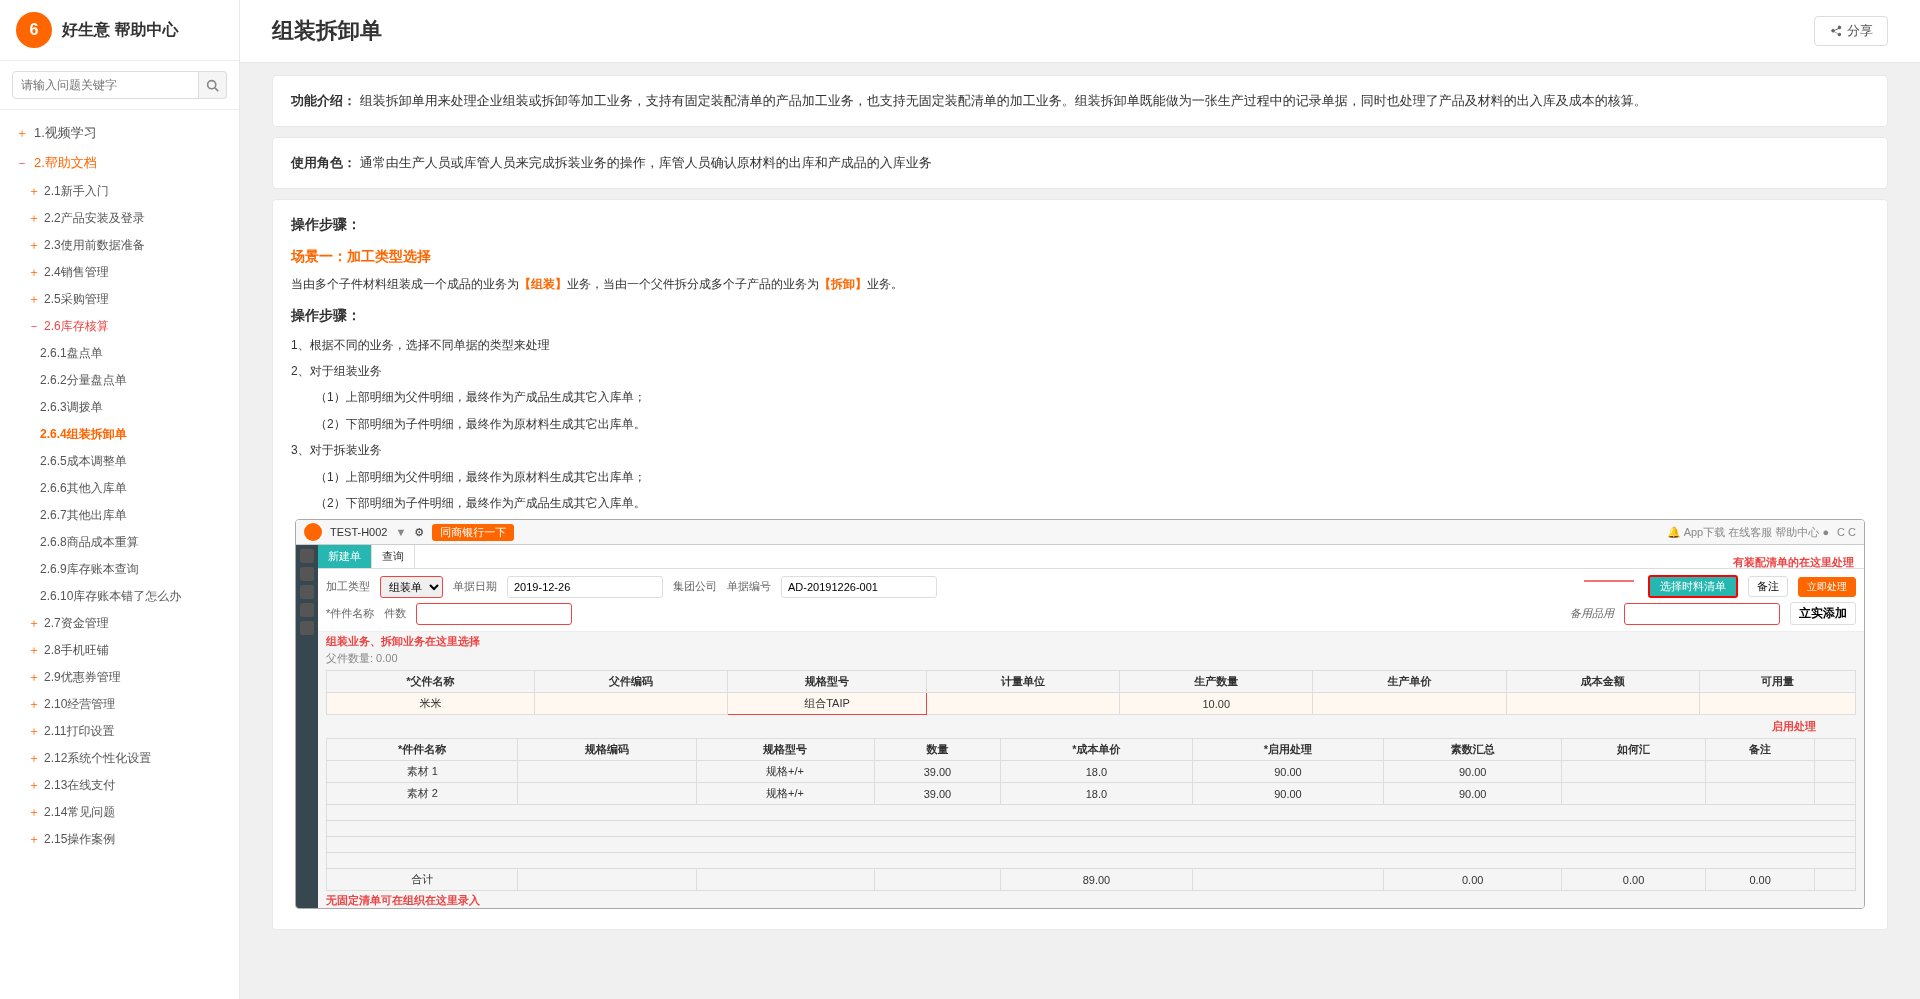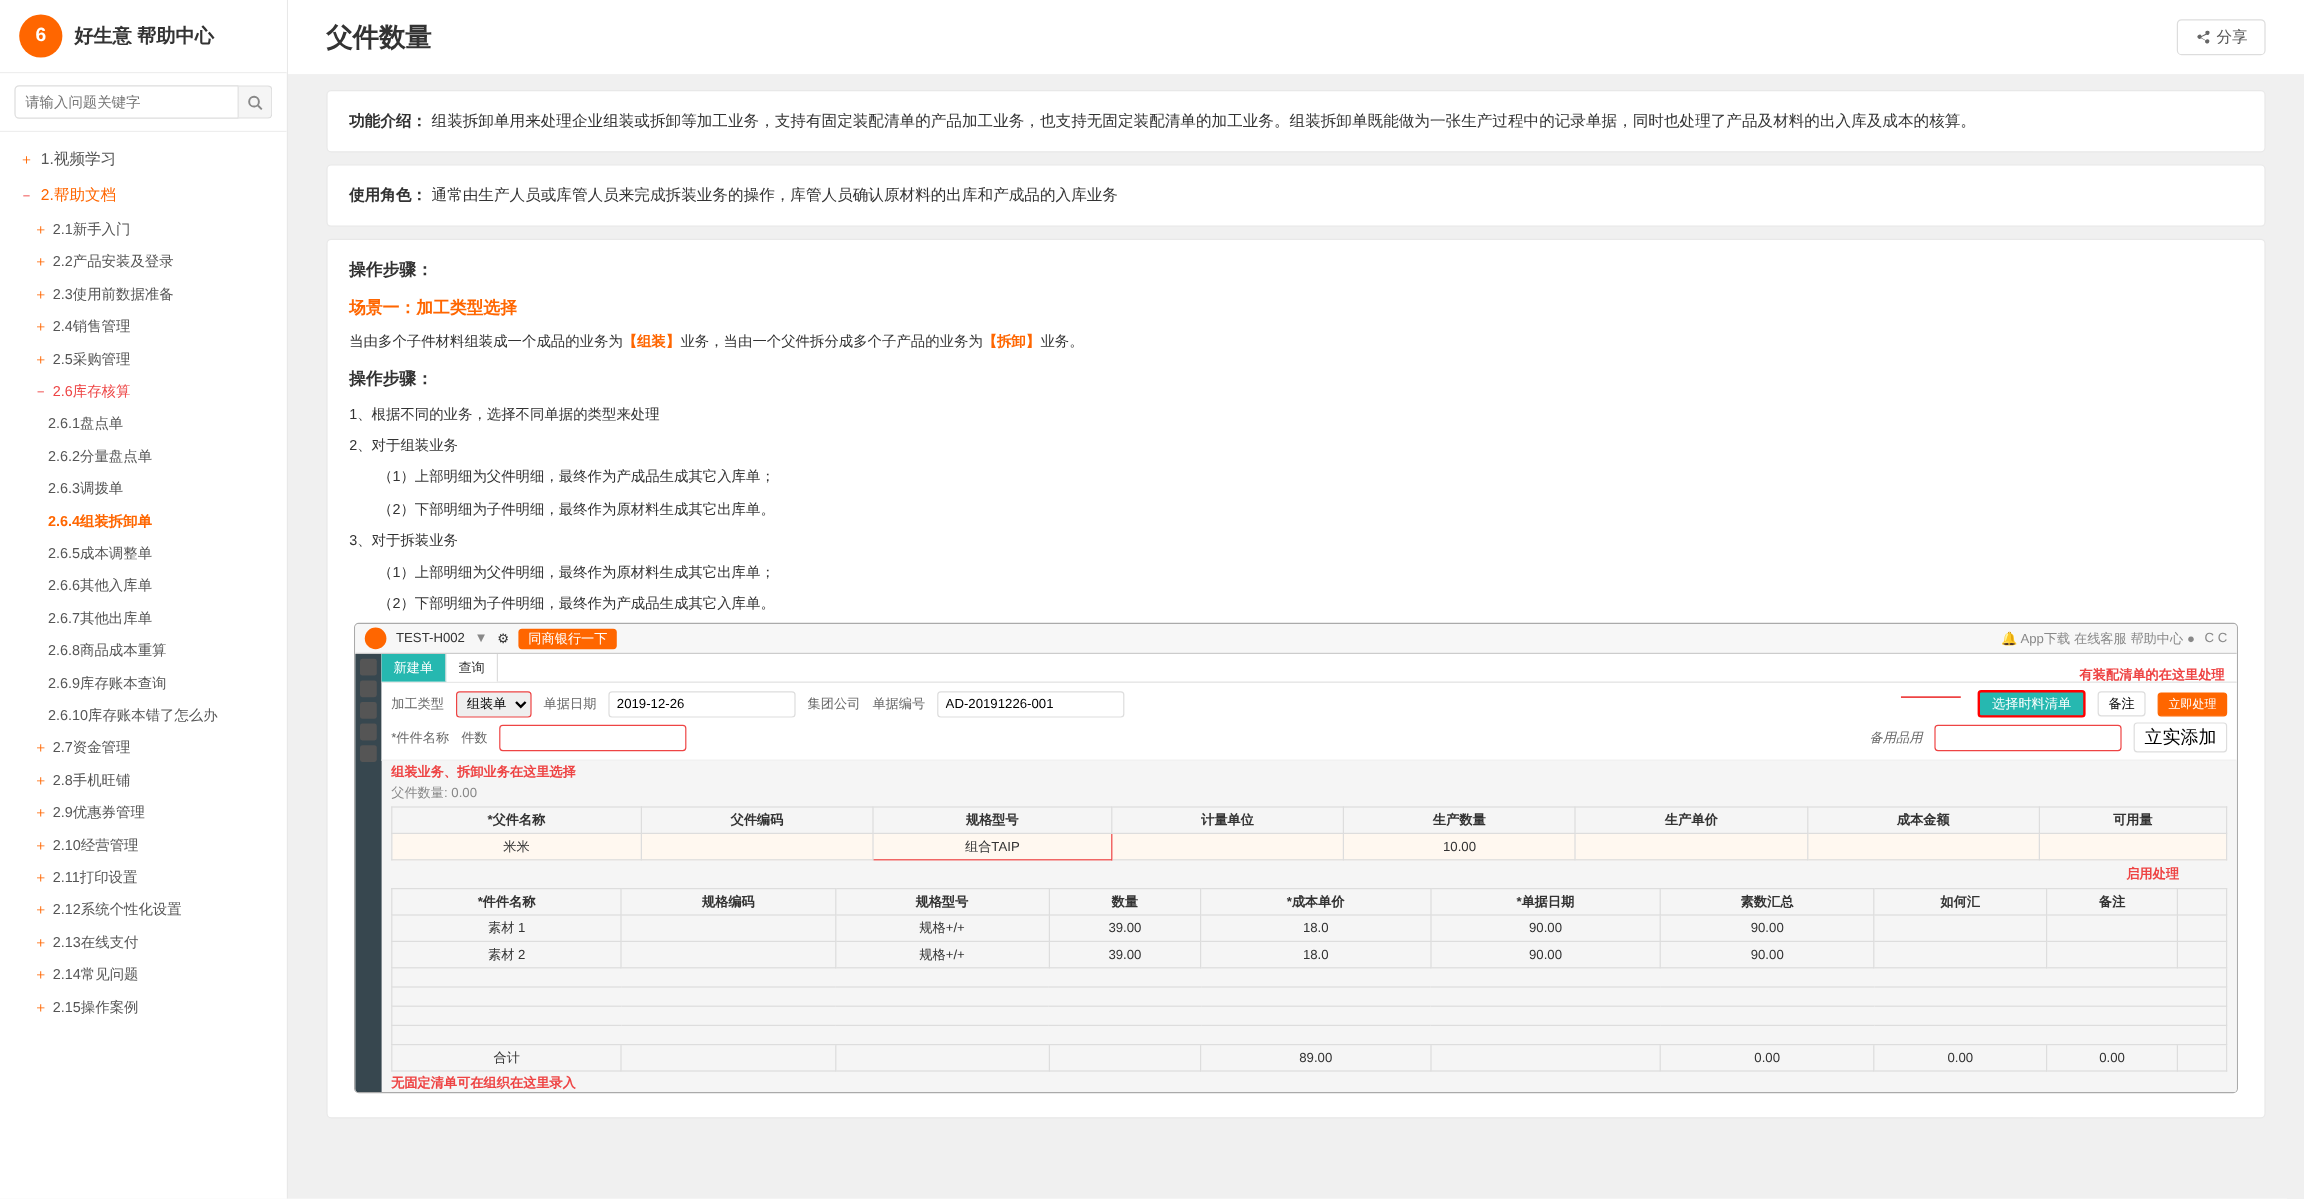"父件数量" h1.page-title { text: 父件数量 -> 组装拆卸单 }
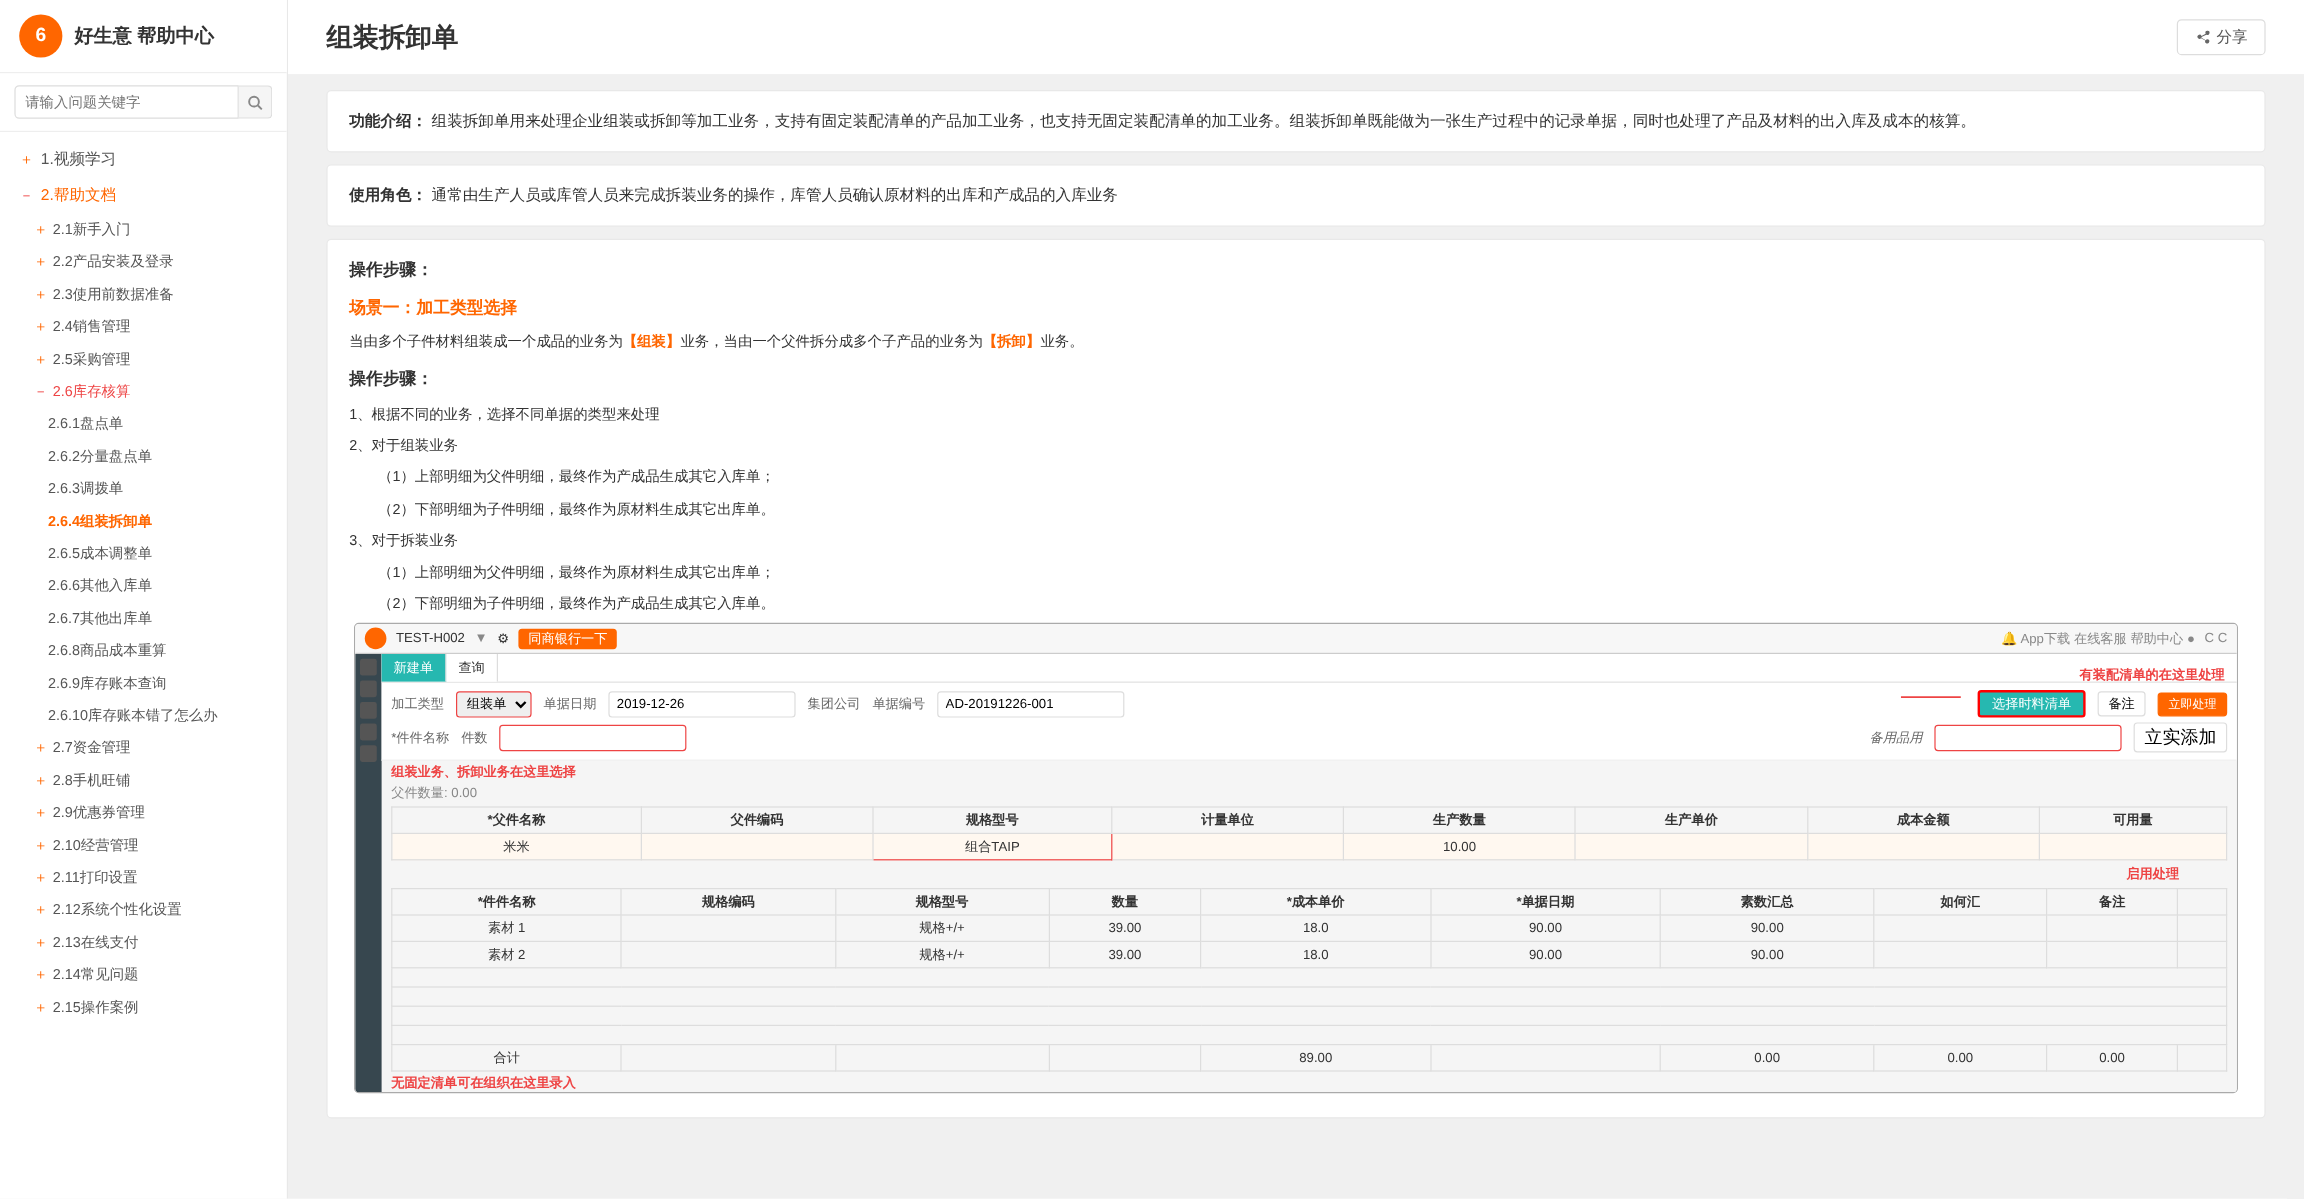"立实添加" button.mock-btn { font-size: 15px -> 12px; font-weight: none -> bold }
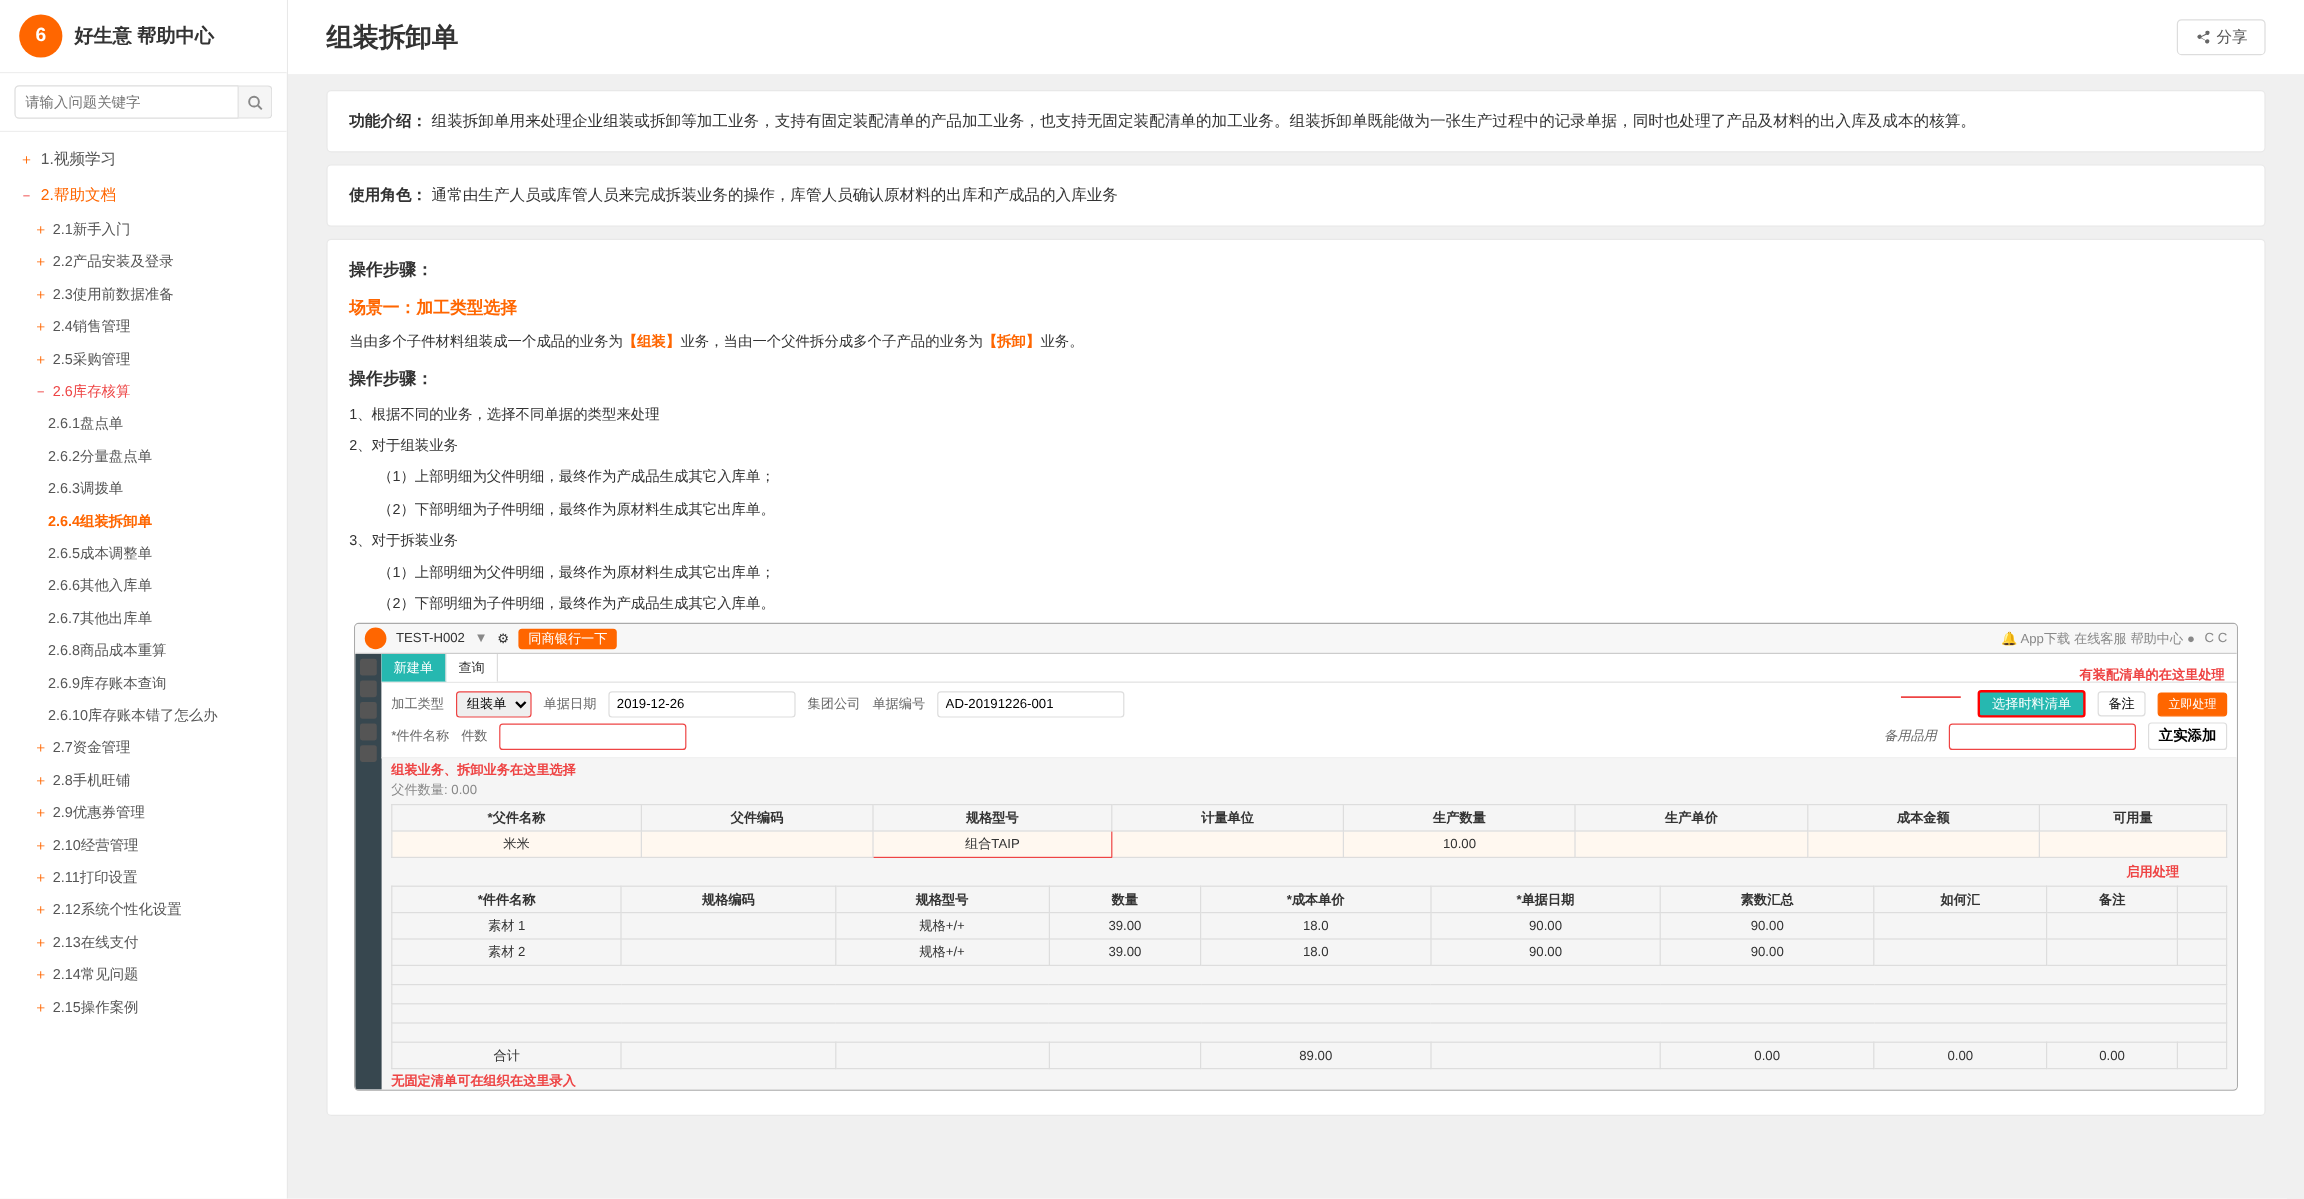"*单据日期" th { text: 单据日期 -> 启用处理 }
